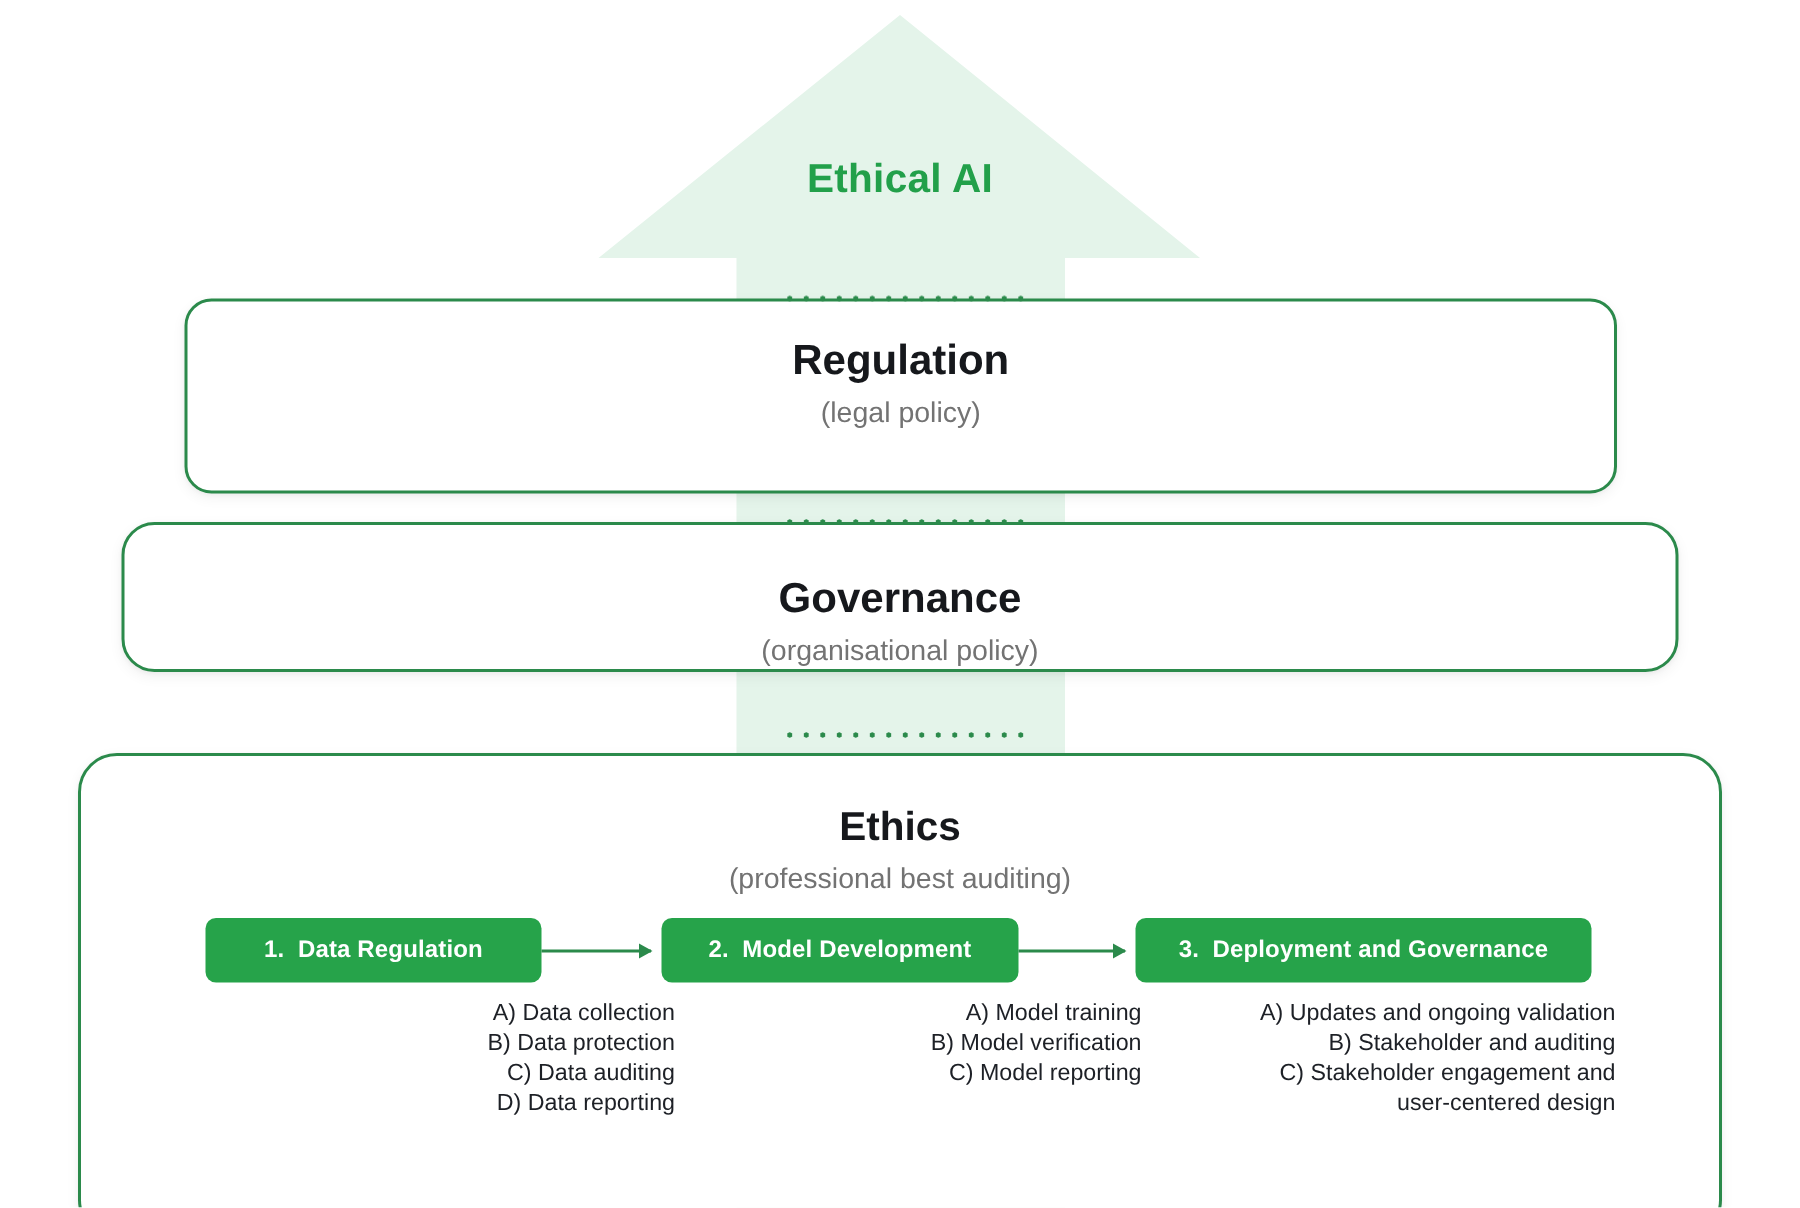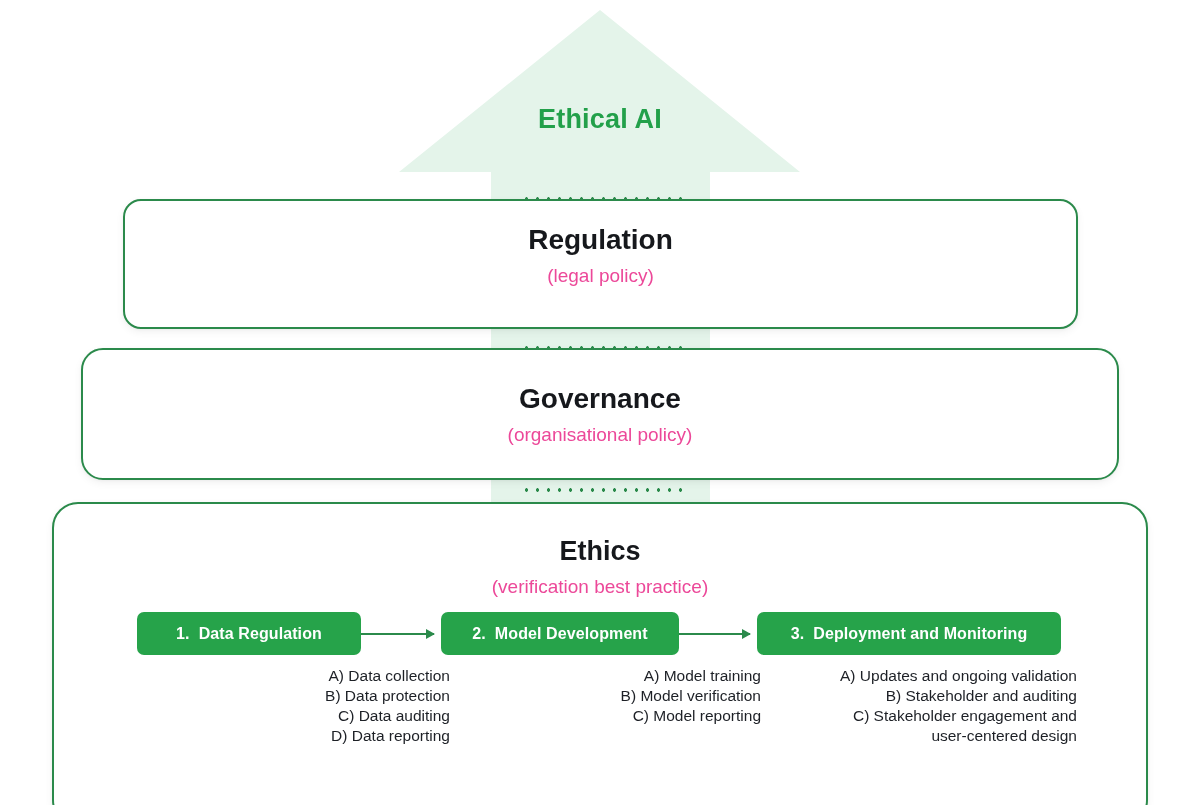"(legal policy)" .layer-subtitle { color: #ec4899 -> #737373 }
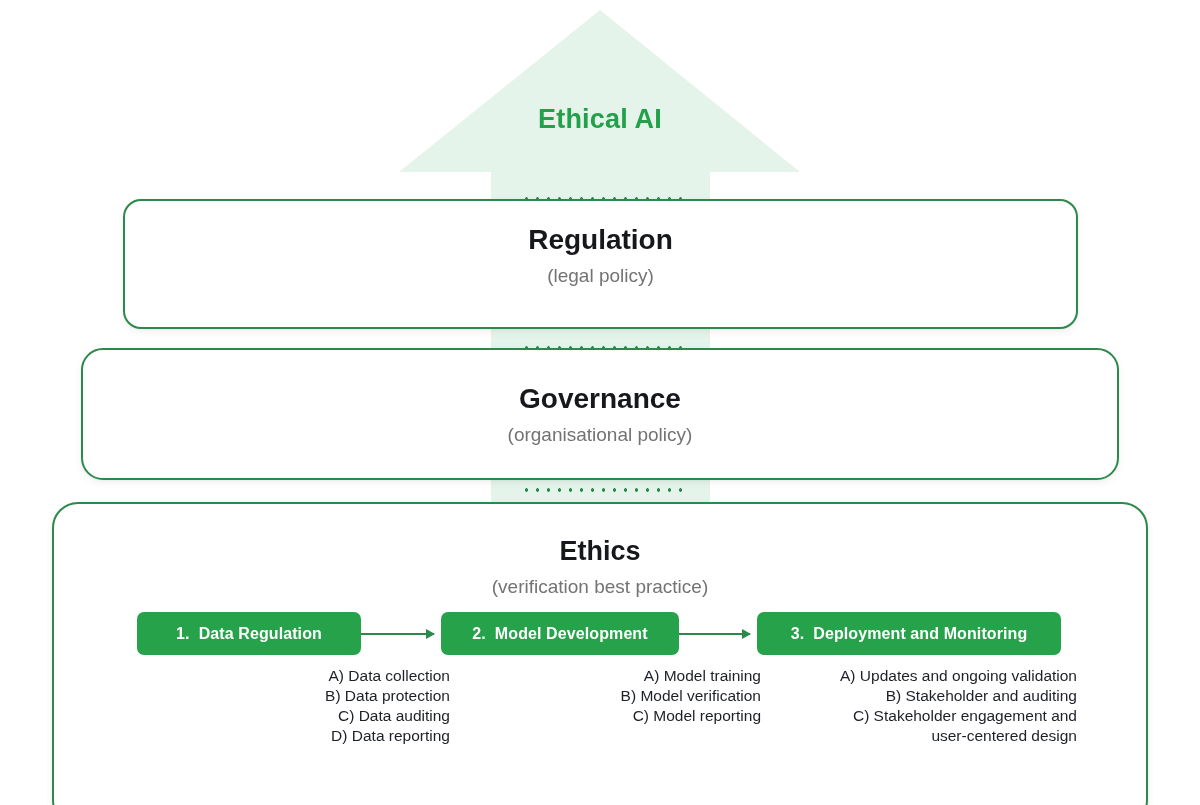"Governance" #box-governance { height: 132px -> 100px }
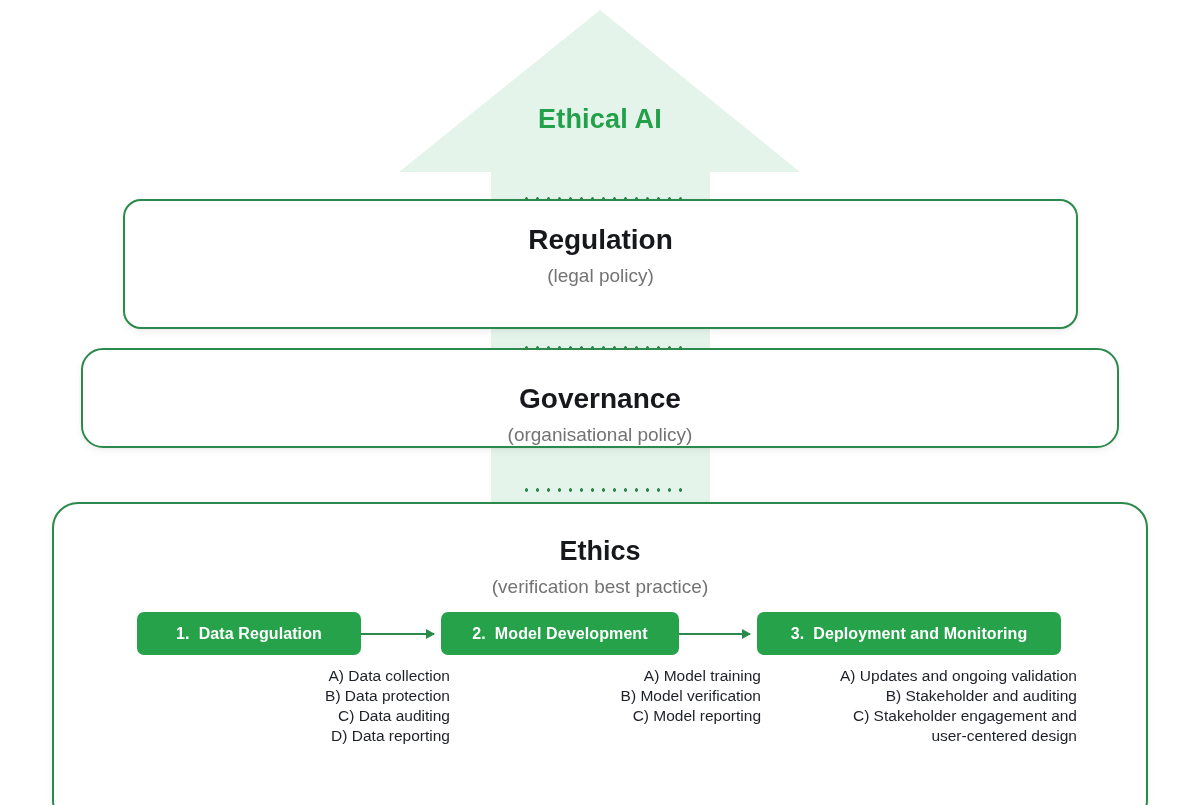"(verification best practice)" div.layer-subtitle { text: verification best practice -> professional best auditing }
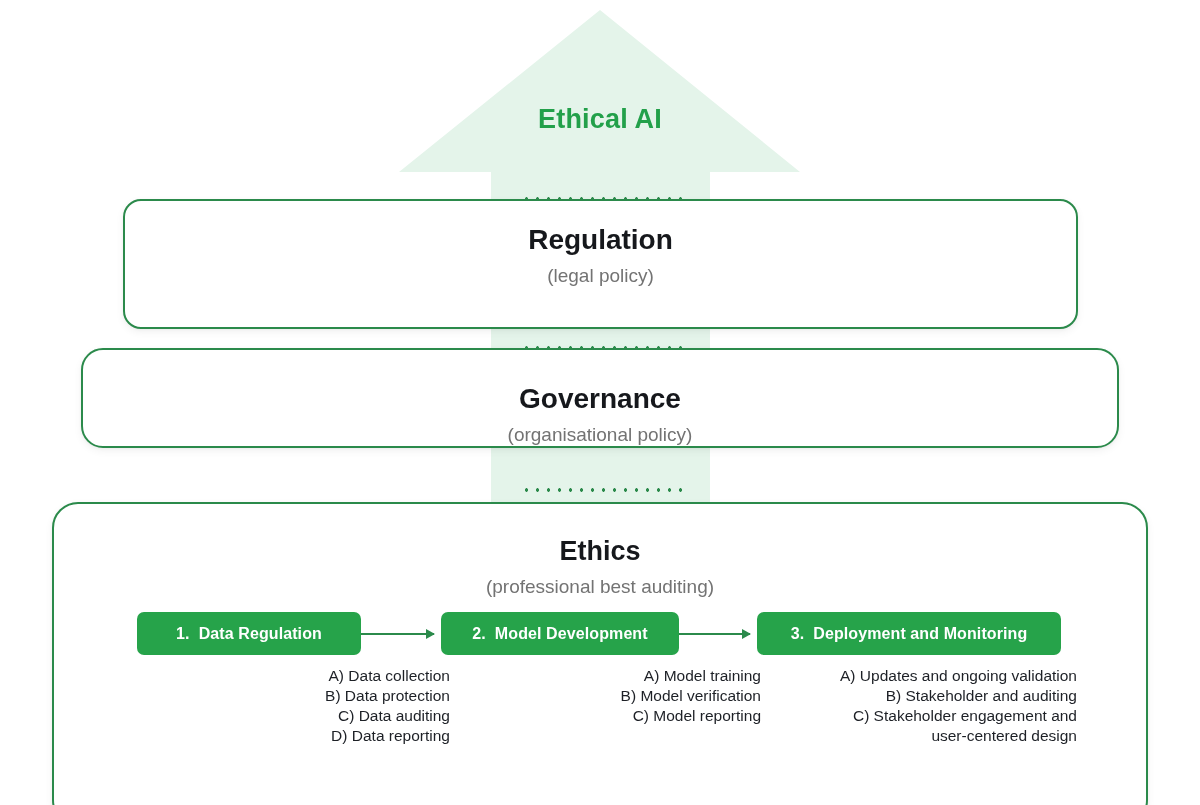"Deployment and Monitoring" span { text: Monitoring -> Governance }
